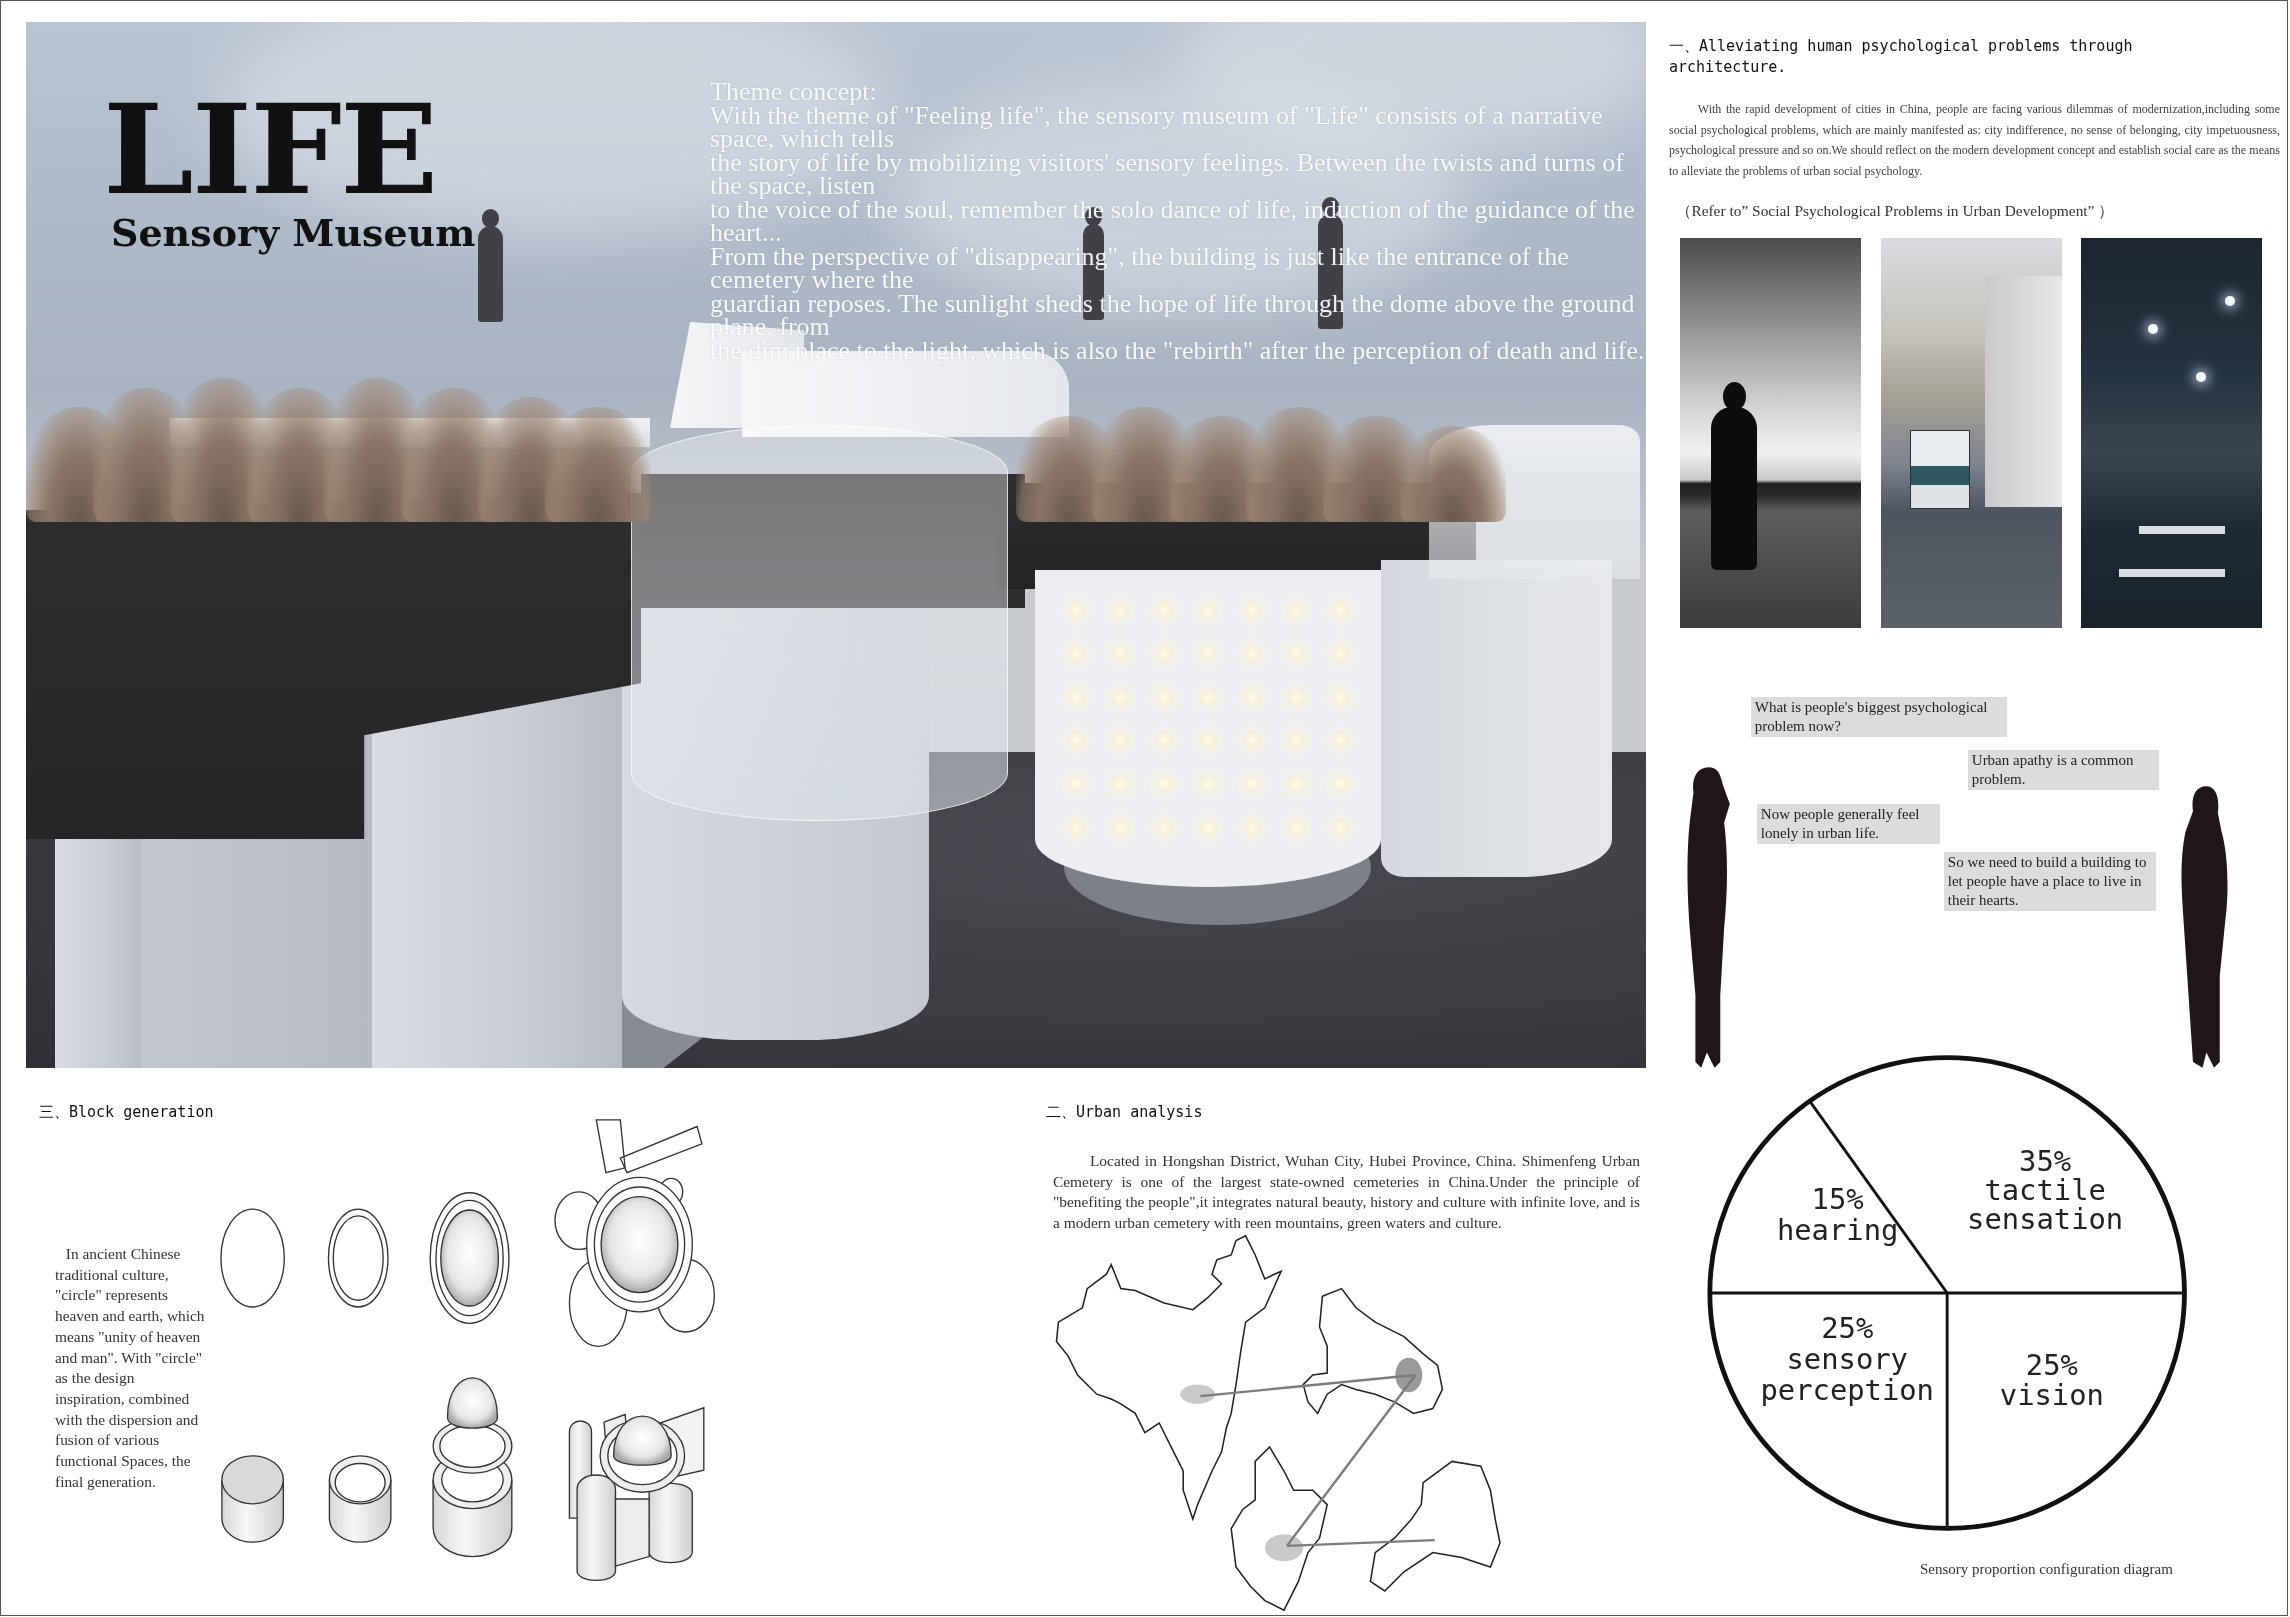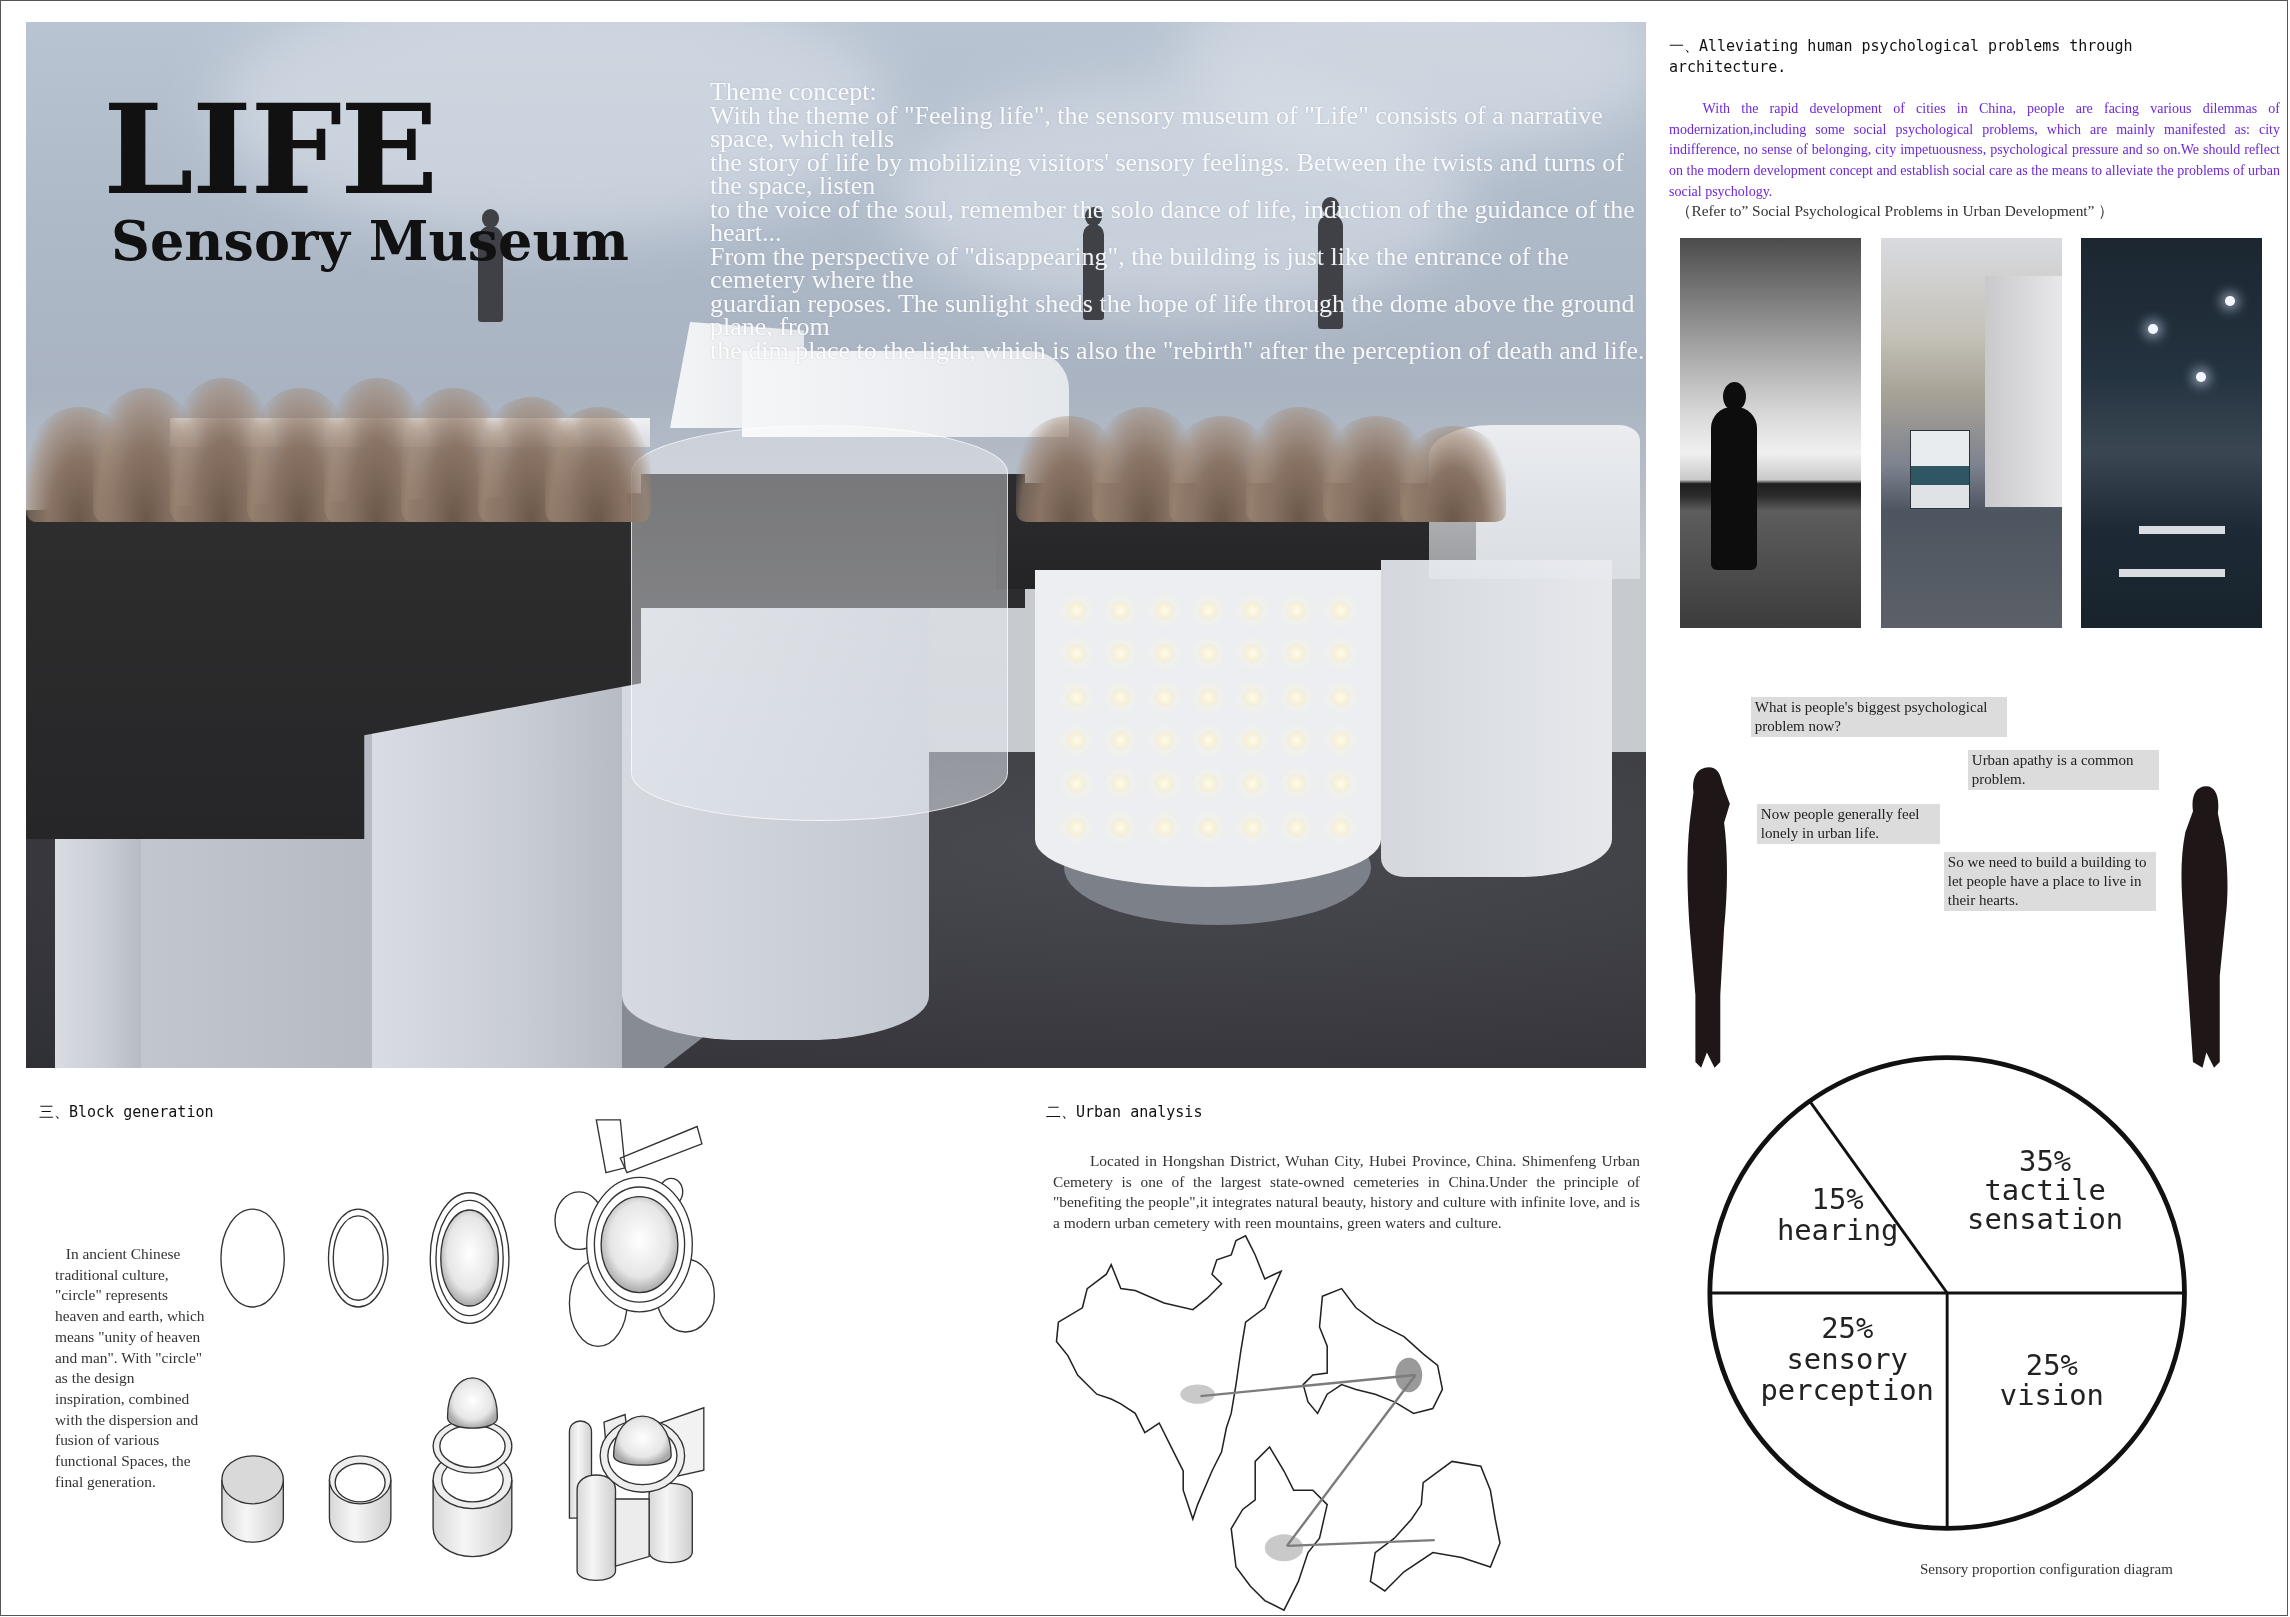"With the rapid development of" .s1-body { color: #6d28d9 -> #404040; font-size: 14px -> 12px }
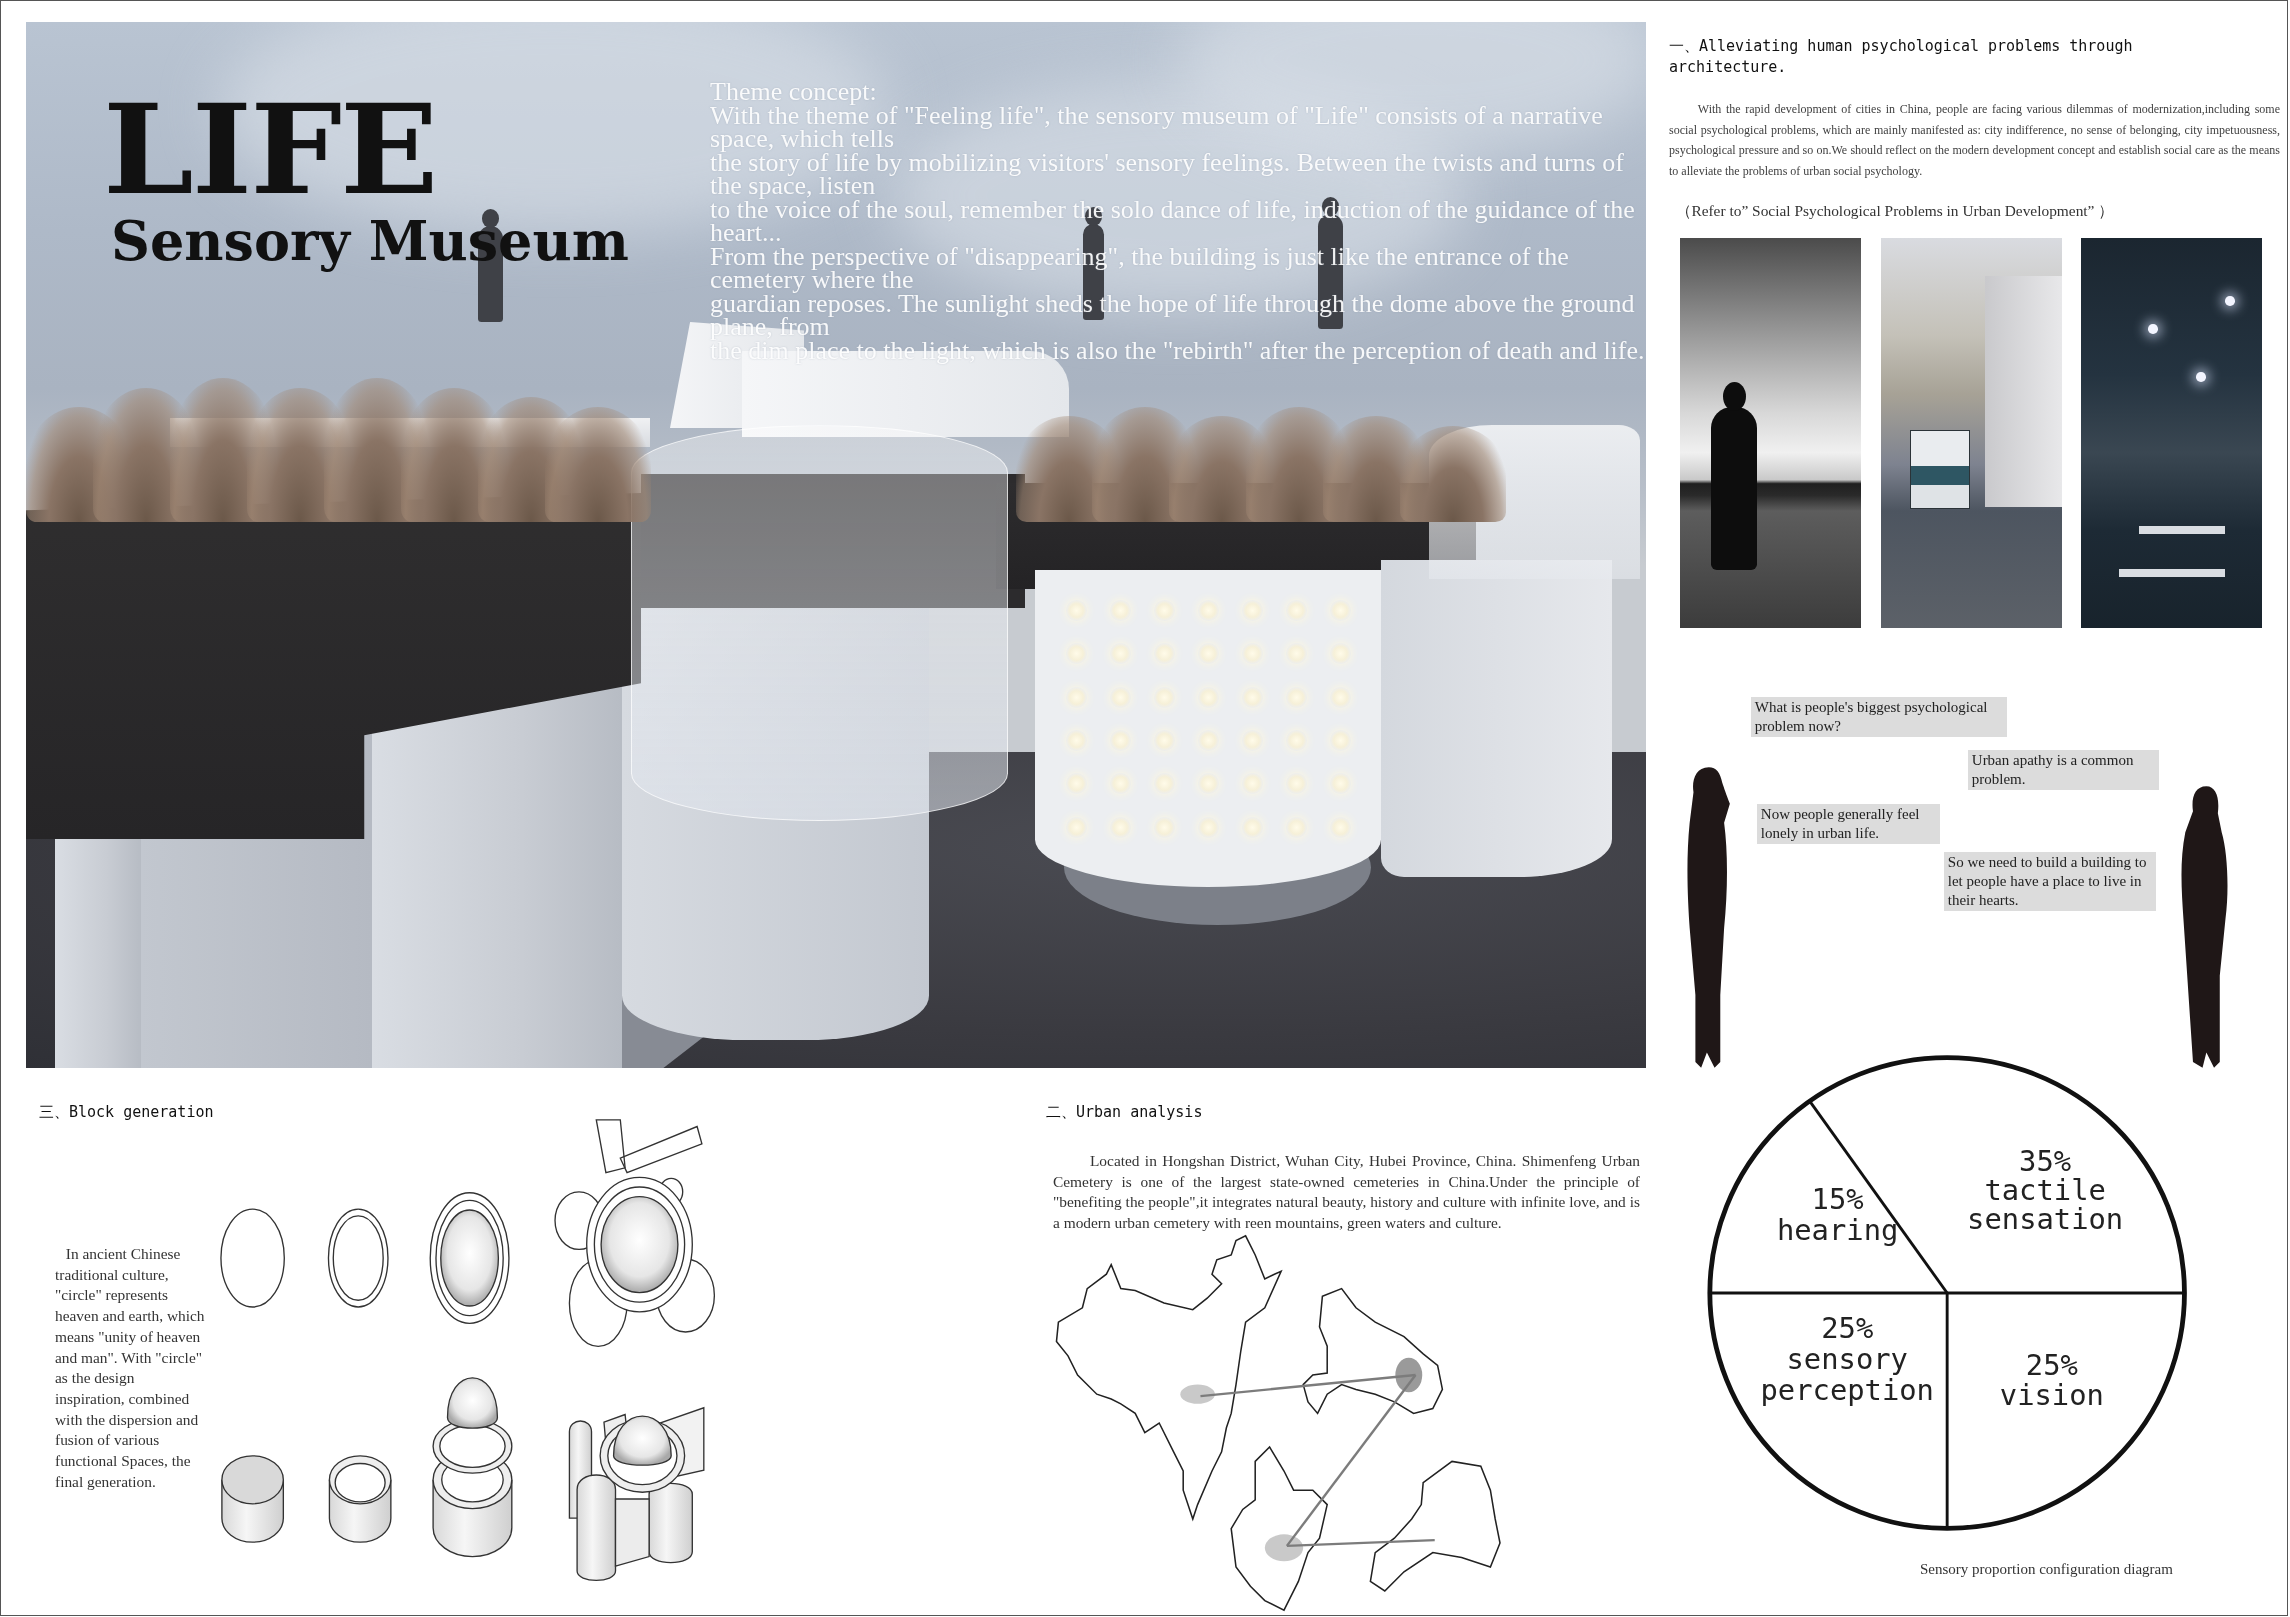"Sensory Museum" .title-sub { font-size: 54px -> 38px }
